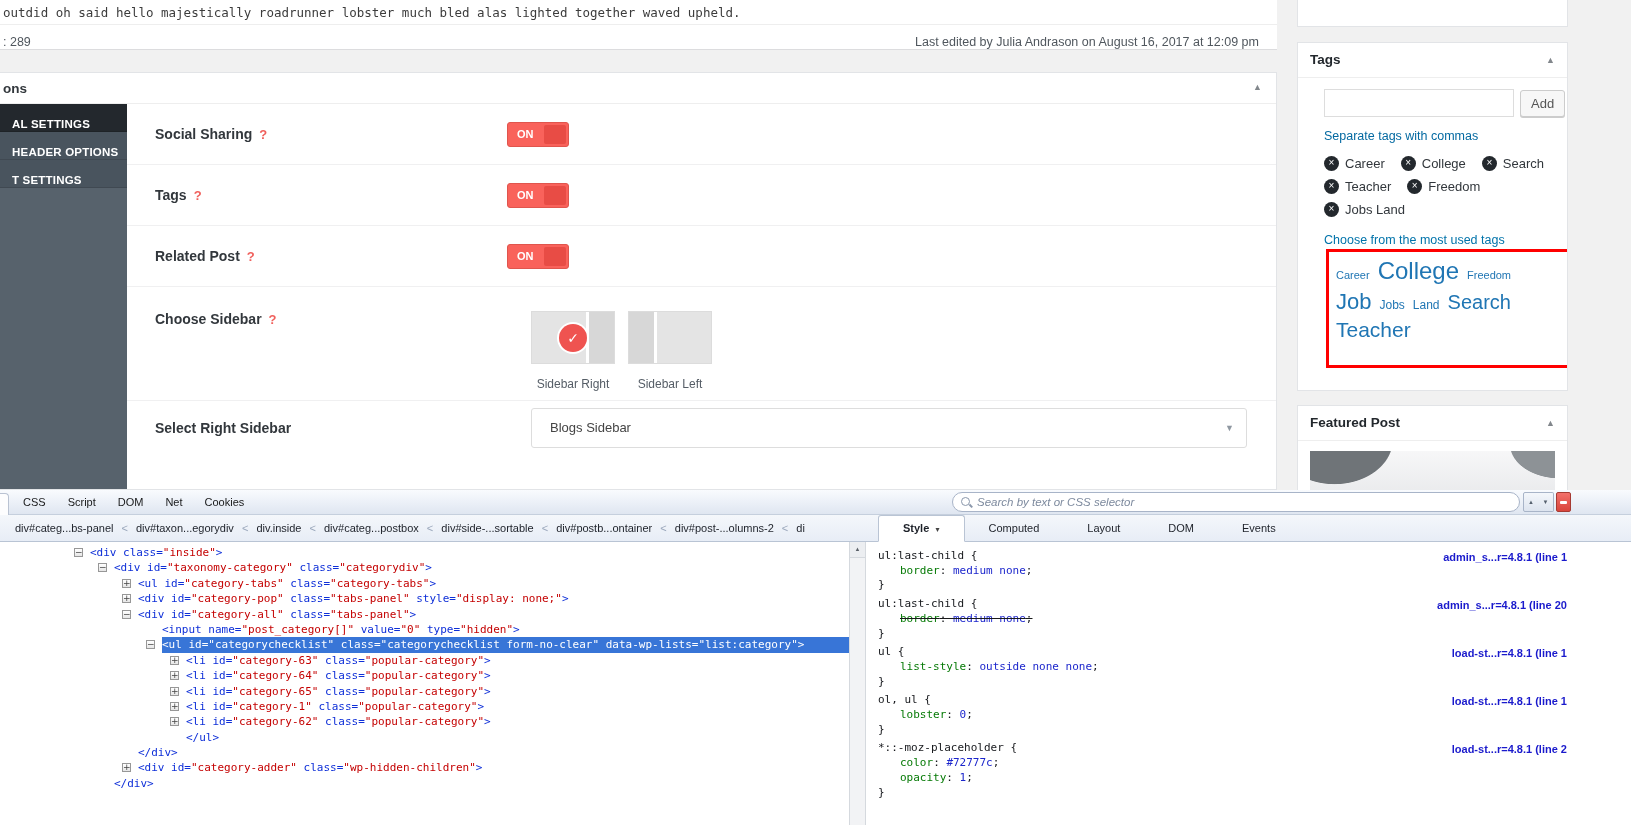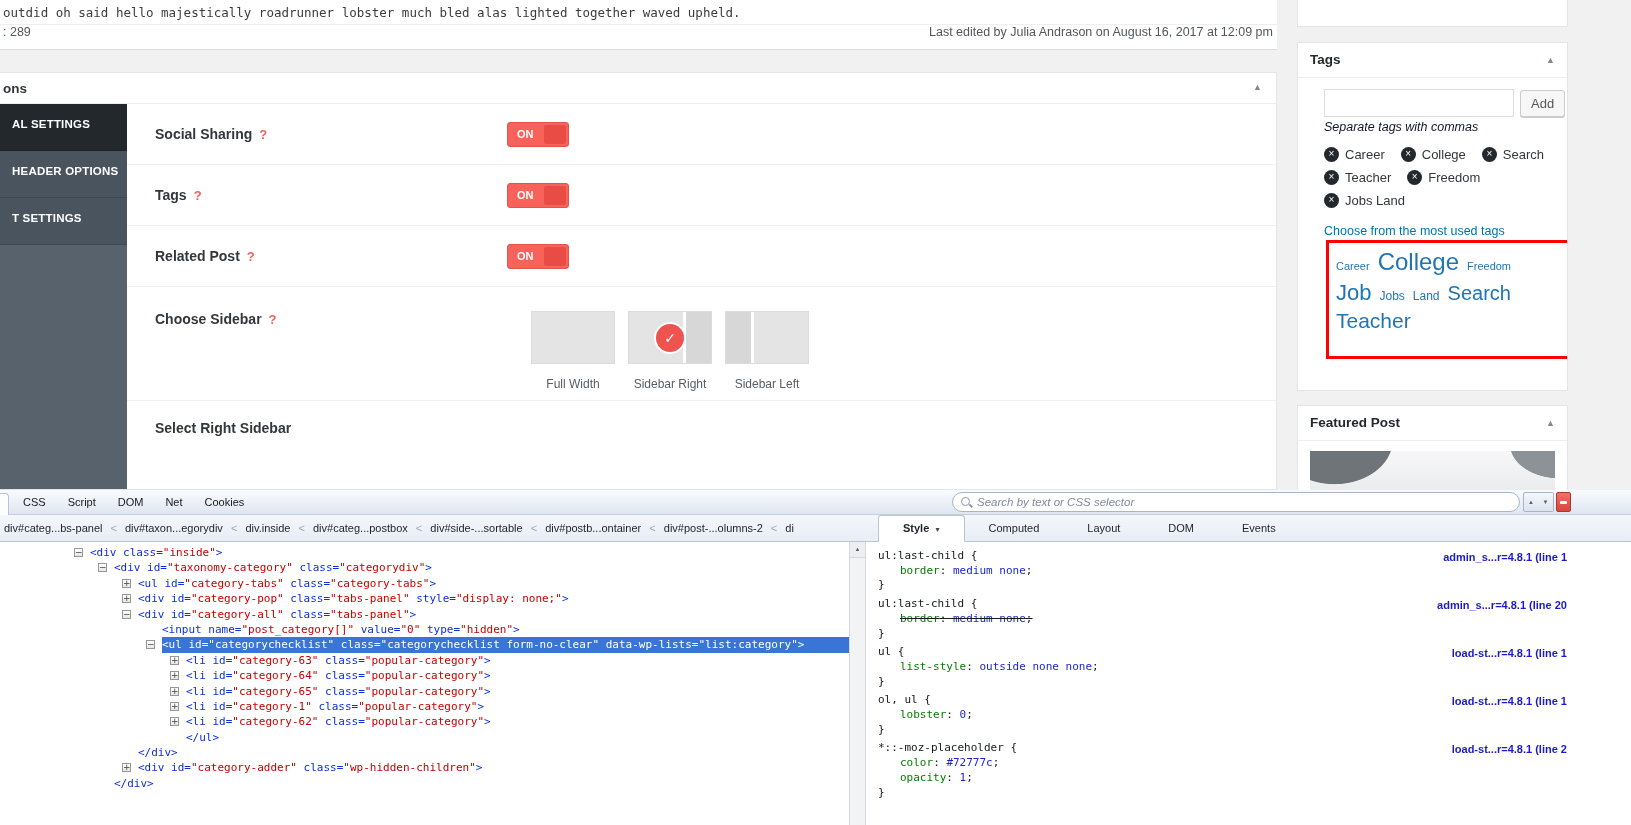": 289" #editor-status { align-items: flex-start -> flex-end; padding: 0 4px 0 3px -> 0 18px 0 3px }
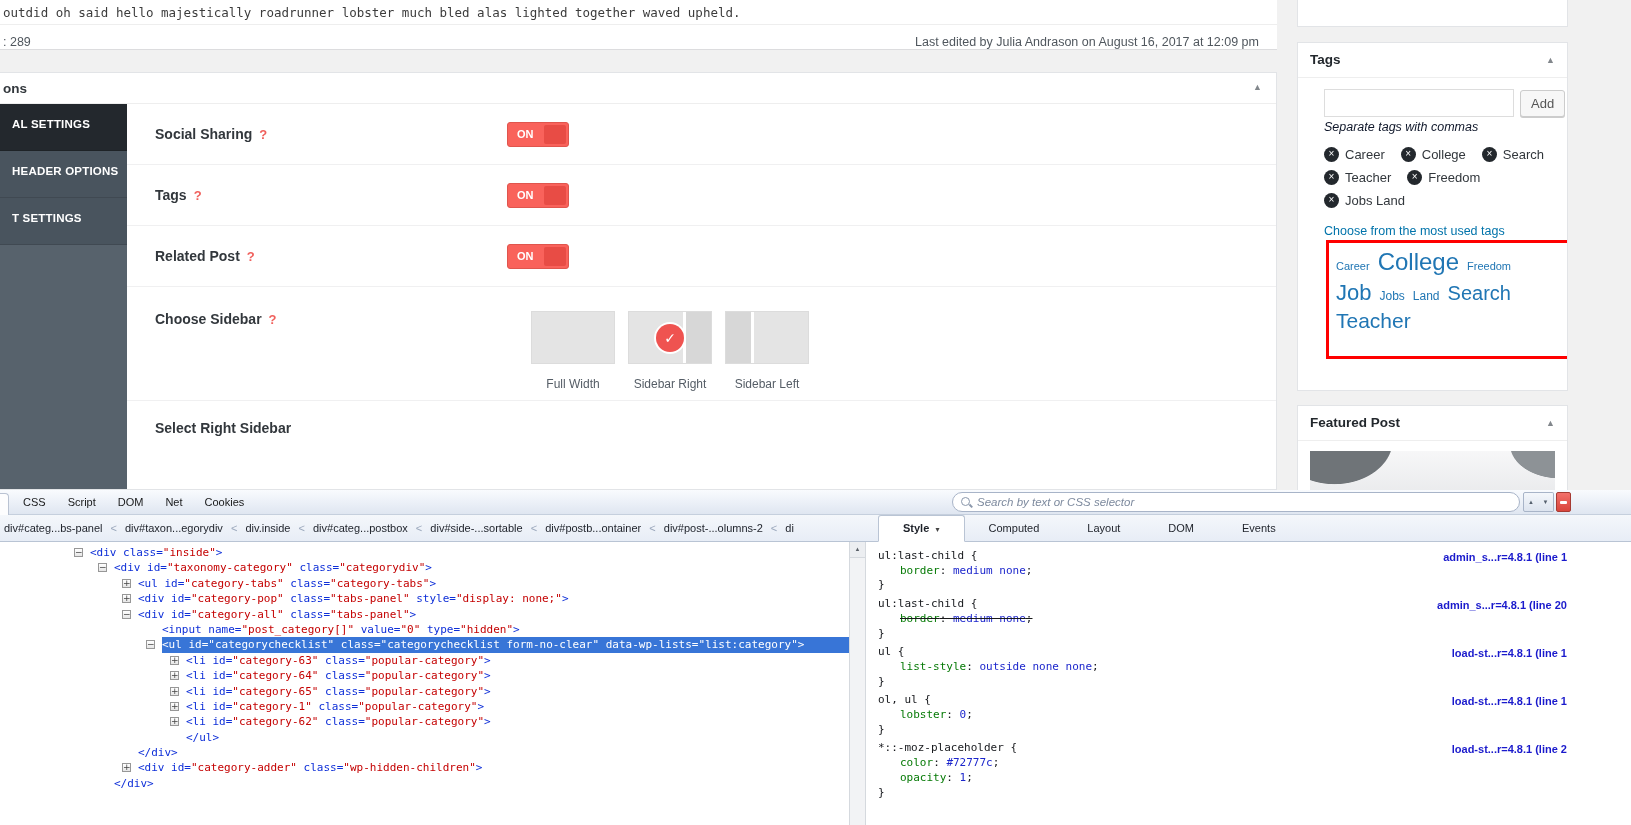"AL SETTINGS" .side-item { height: 47px -> 28px }
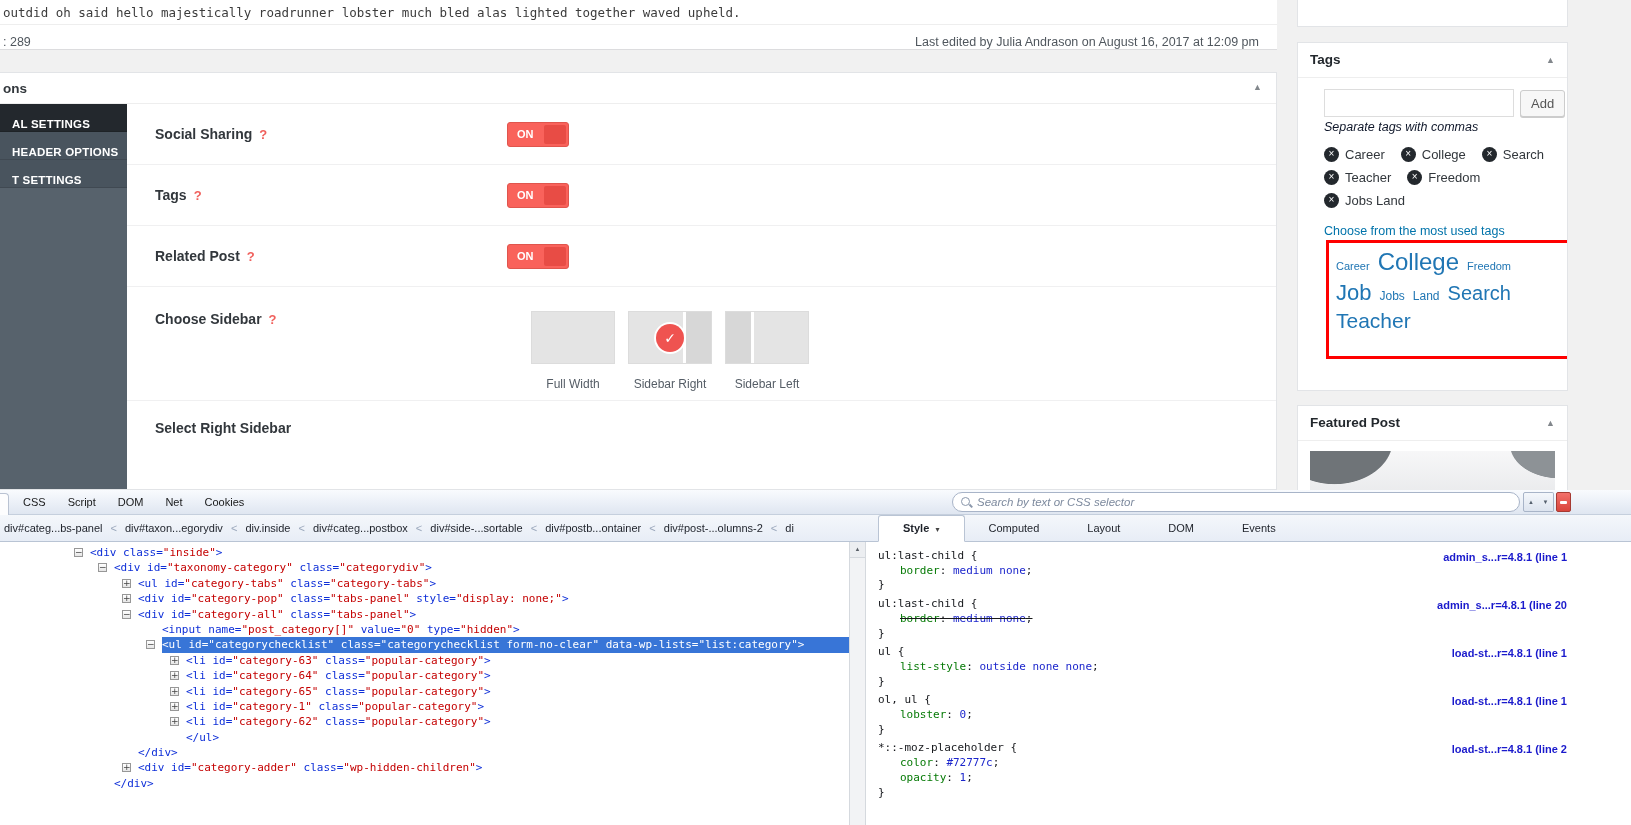"Separate tags with commas" #tag-hint { color: #0f172a -> #0369a1; font-style: italic -> none; margin-top: 3px -> 12px }
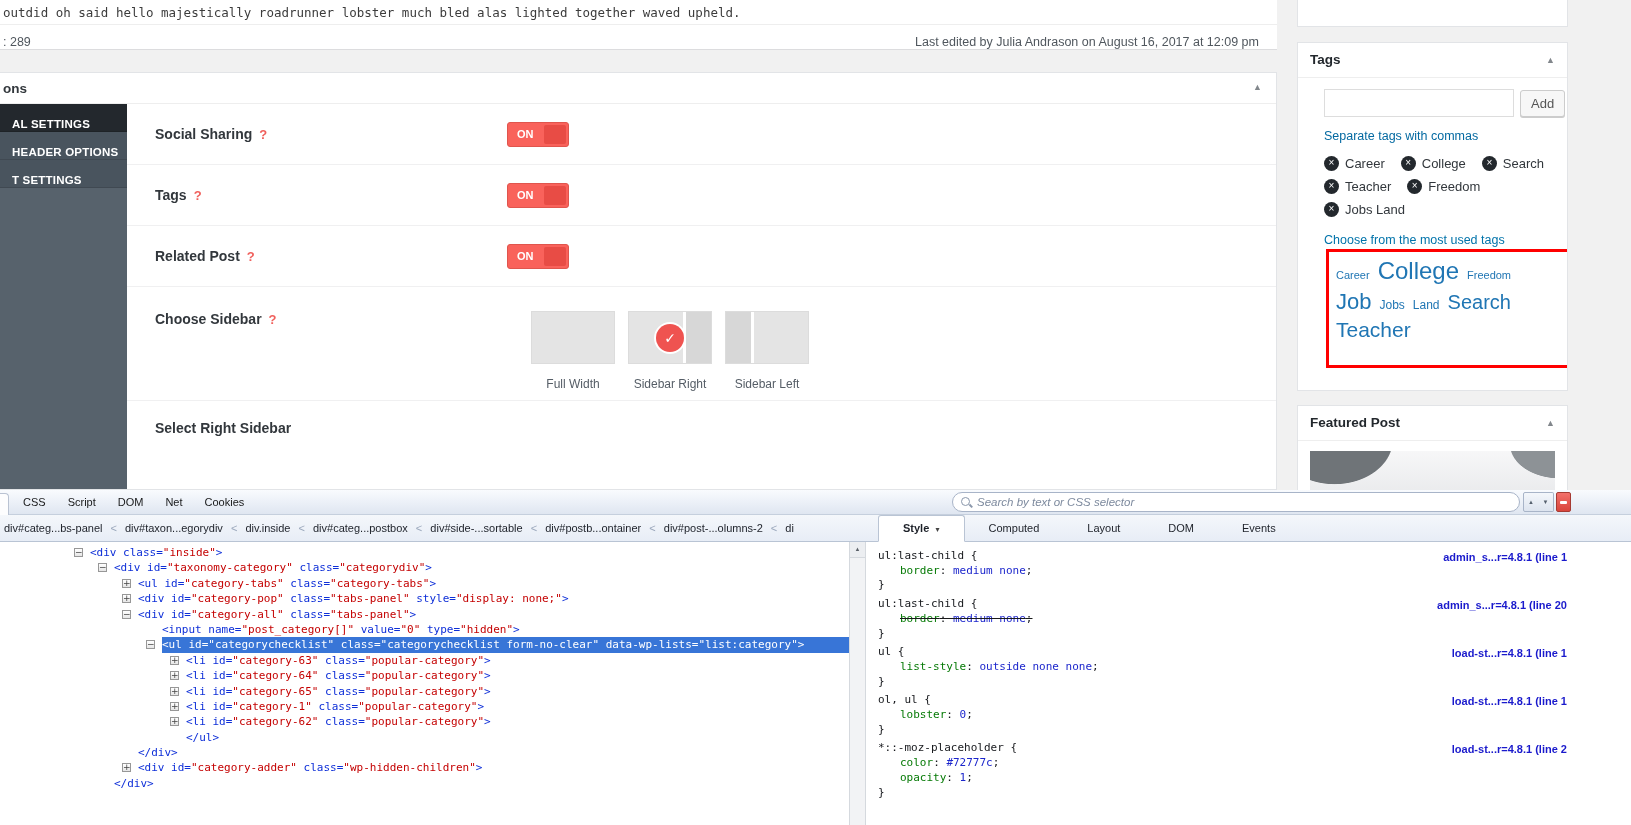"Full Width" div.sb-opt { html: <div> <div></div> <div>Full Width</div> </div> -> none }
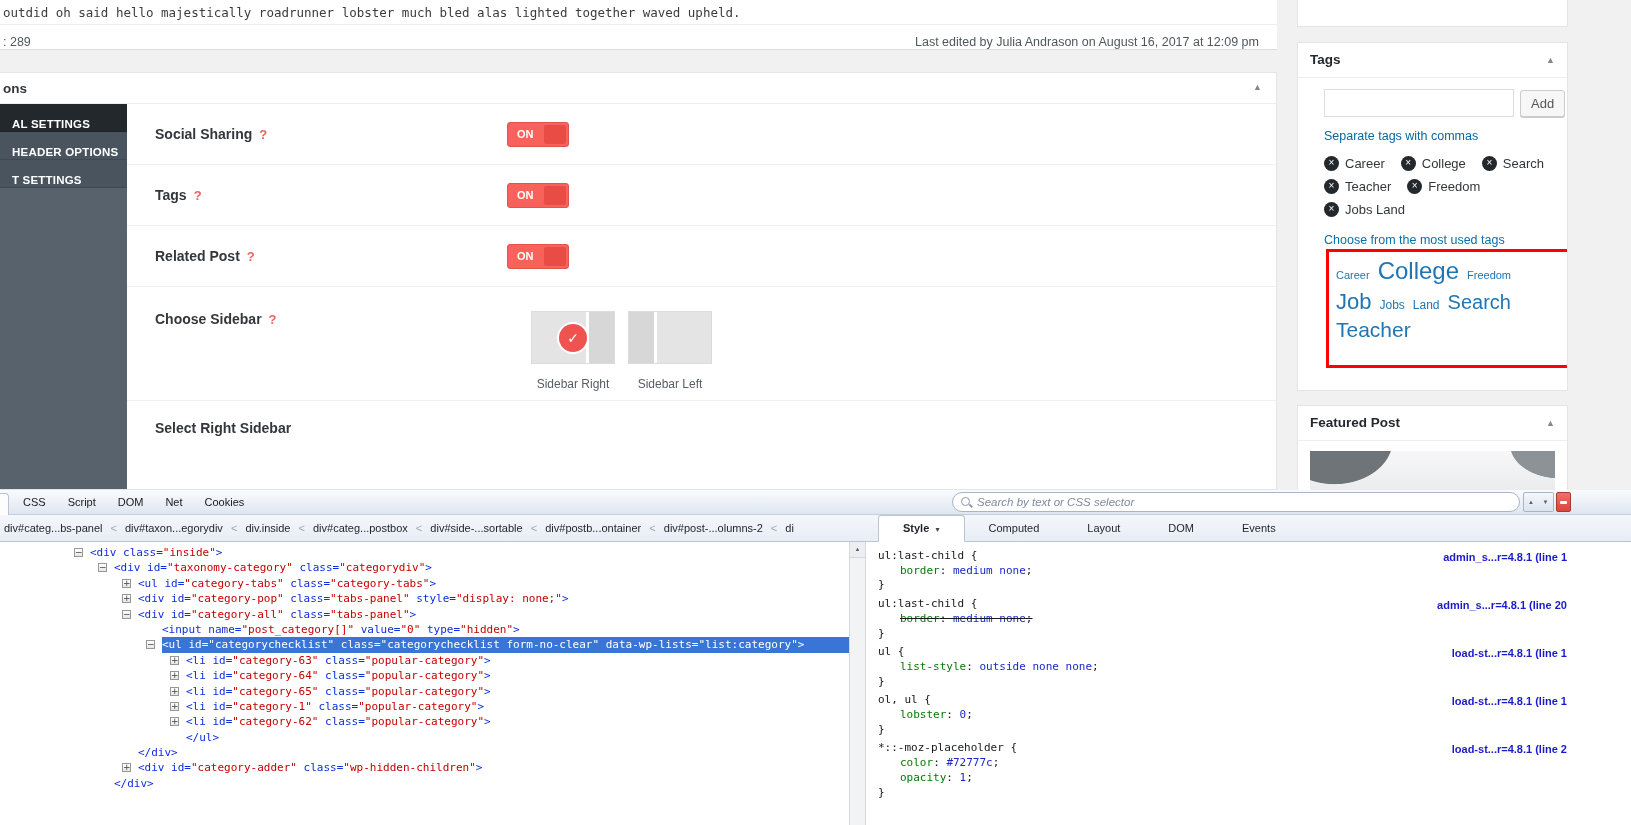"Blogs Sidebar" div { html: none -> <div> <span>Blogs Sidebar</span> <span>▼</span> </div> }
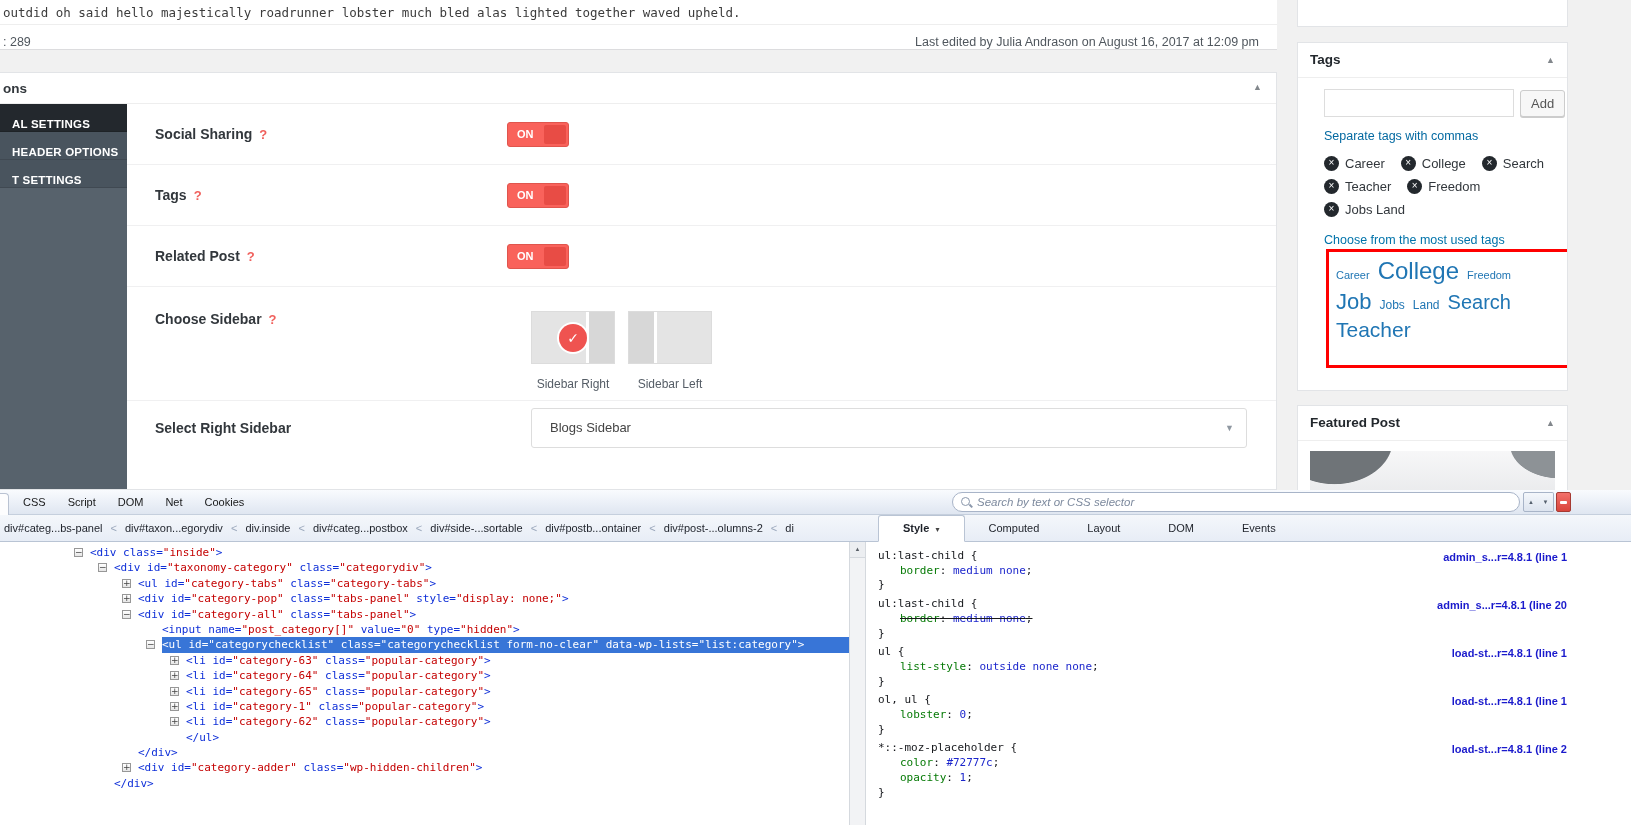"div#categ...bs-panel <" #fb-crumbs { padding-left: 4px -> 15px }
